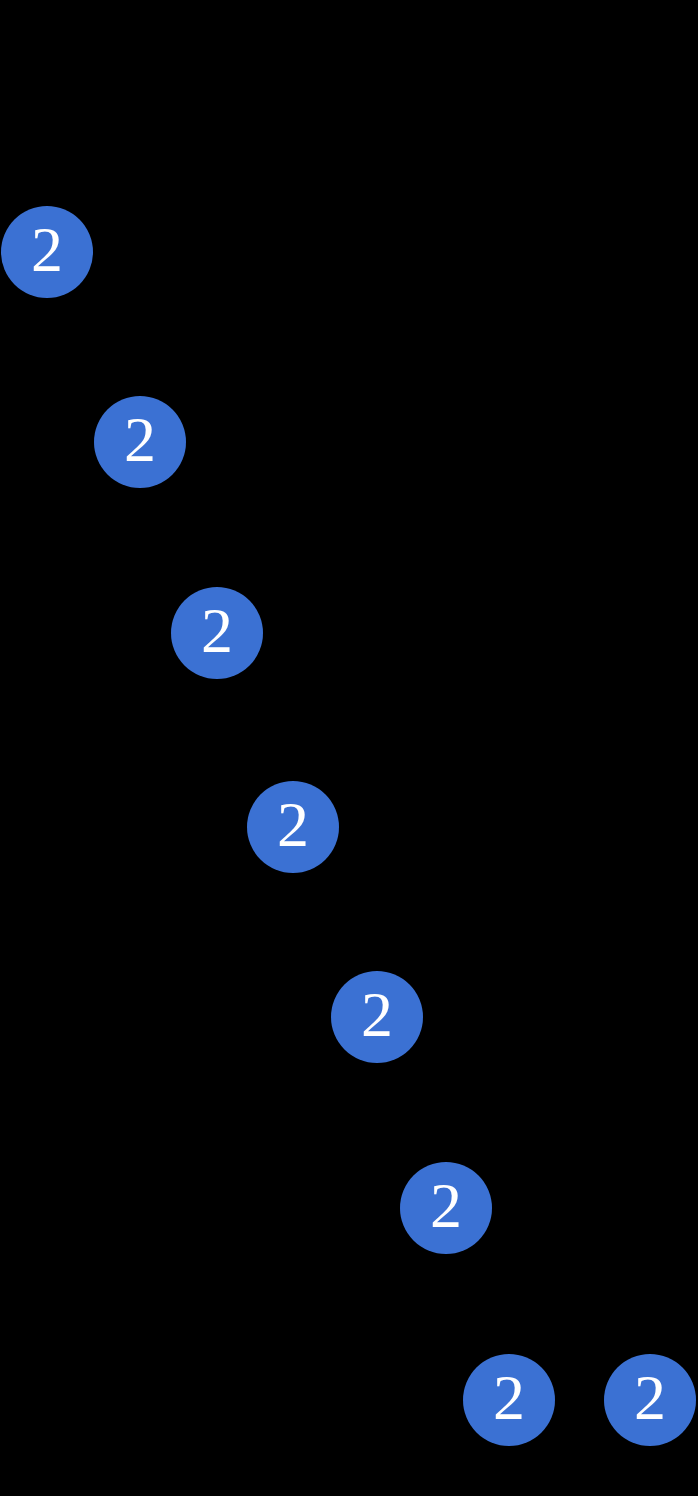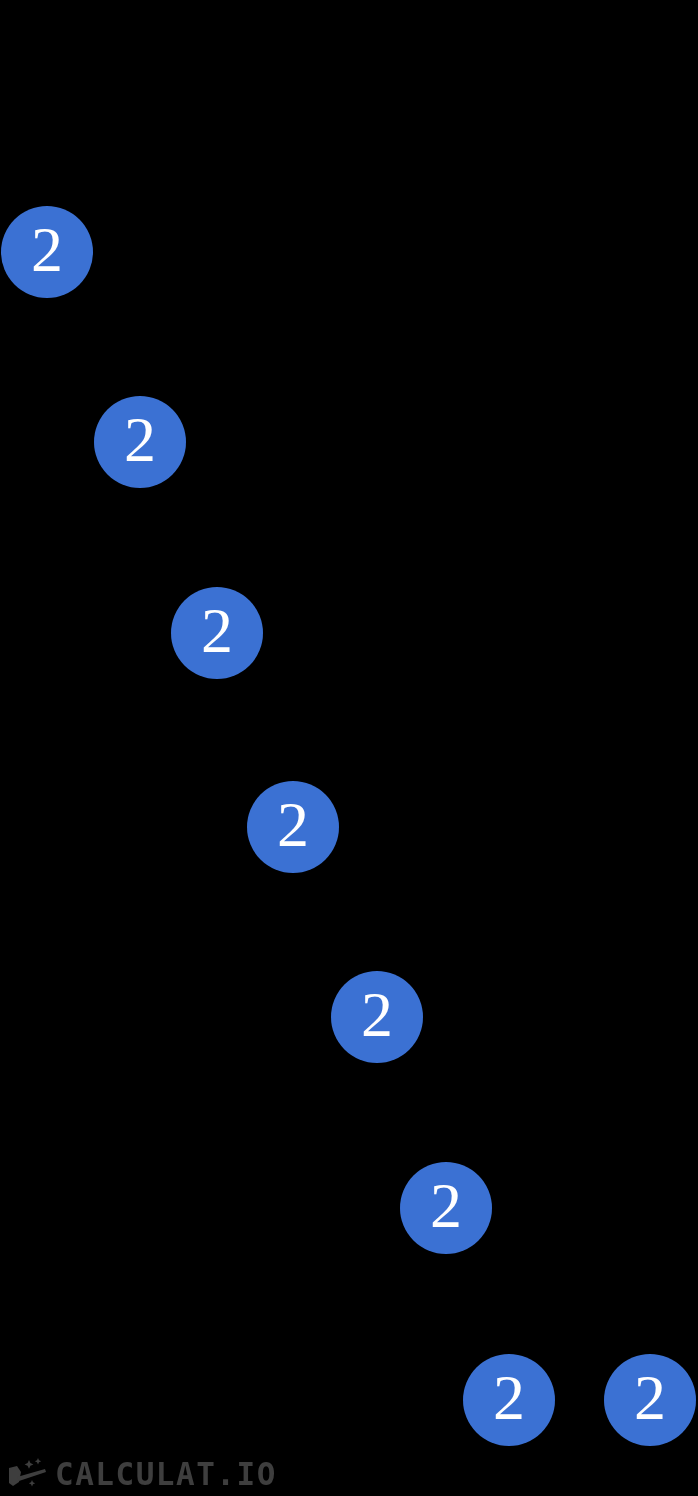"CALCULAT.IO" div.logo { html: <div> <svg> <path></path> <polygon></polygon> <path></path> <path></path> <path></path> </svg> <span>CALCULAT.IO</span> </div> -> none }
